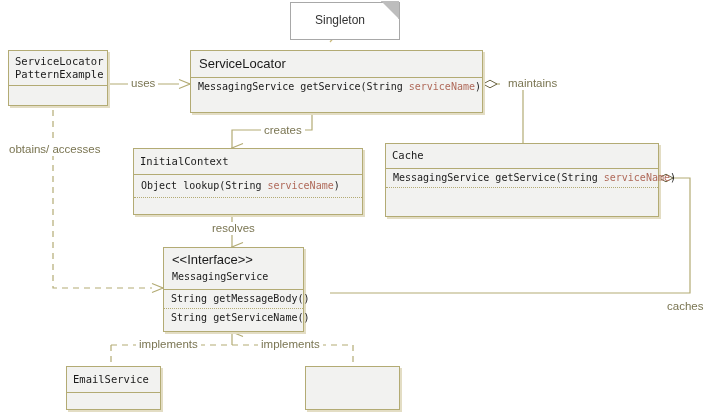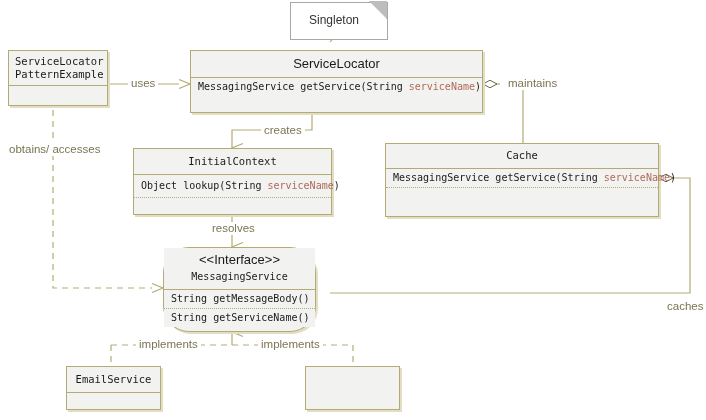"Singleton" div.note { width: 96px -> 108px }
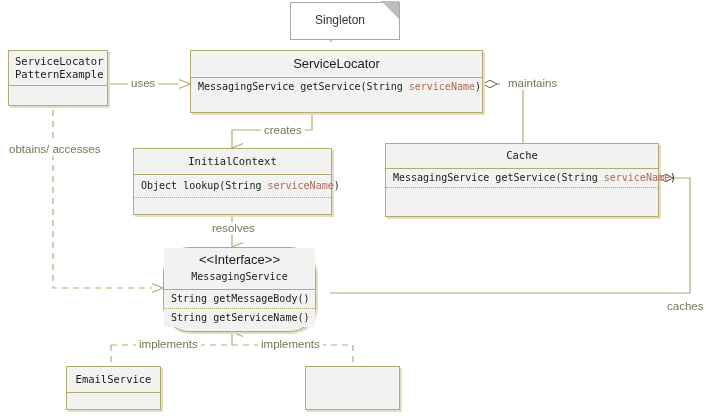"ServiceLocator" .uml .cmp.name { text-align: center -> none }
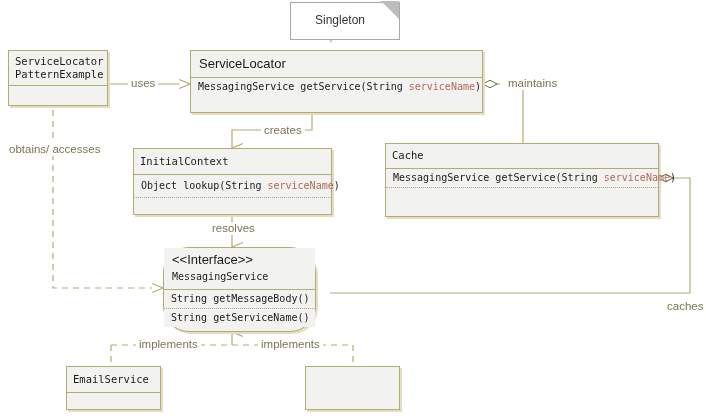"InitialContext" div.uml { width: 199px -> 230px }
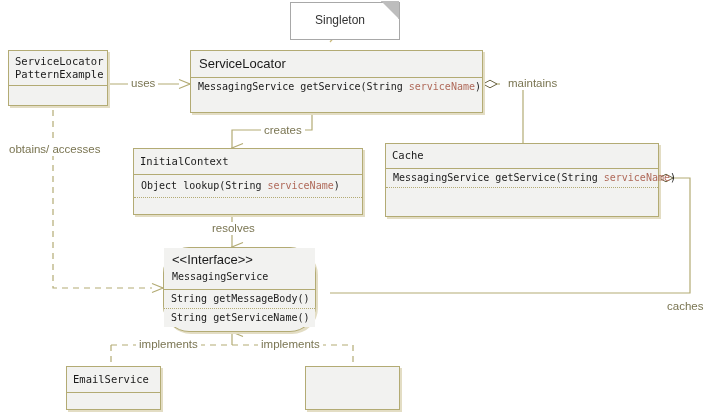"<<Interface>>" div.uml { border-radius: 26px -> none; width: 153px -> 141px }
